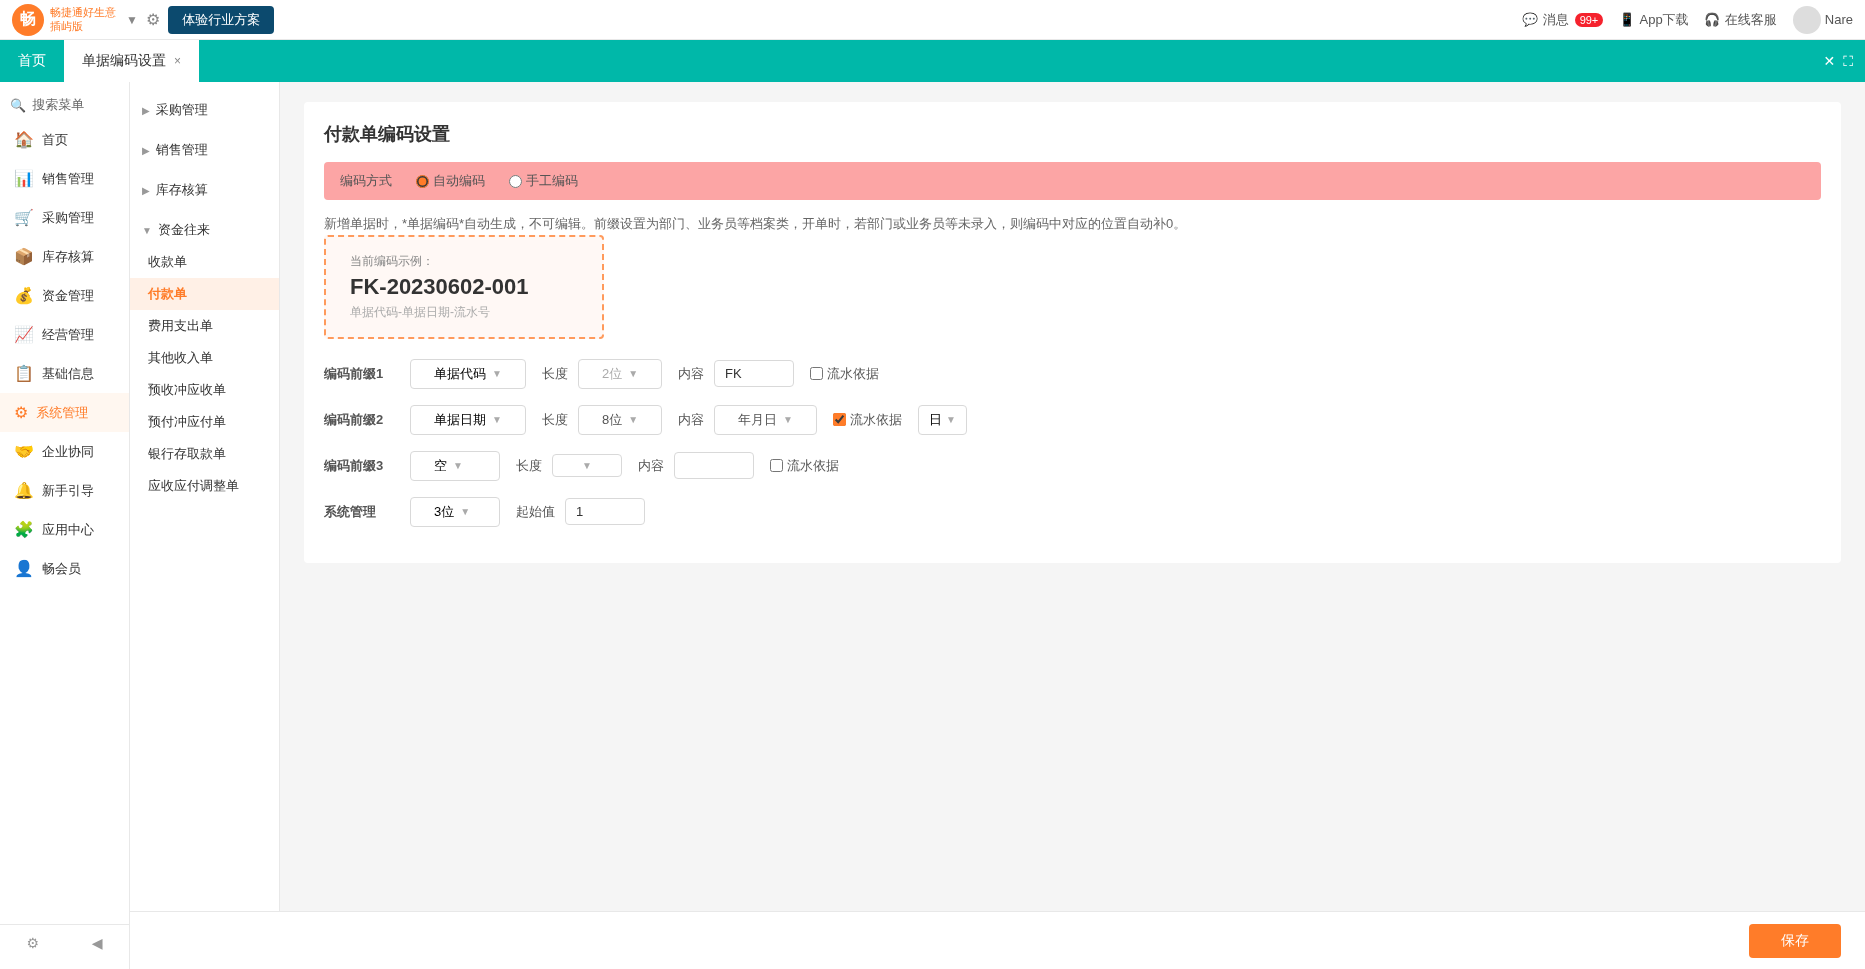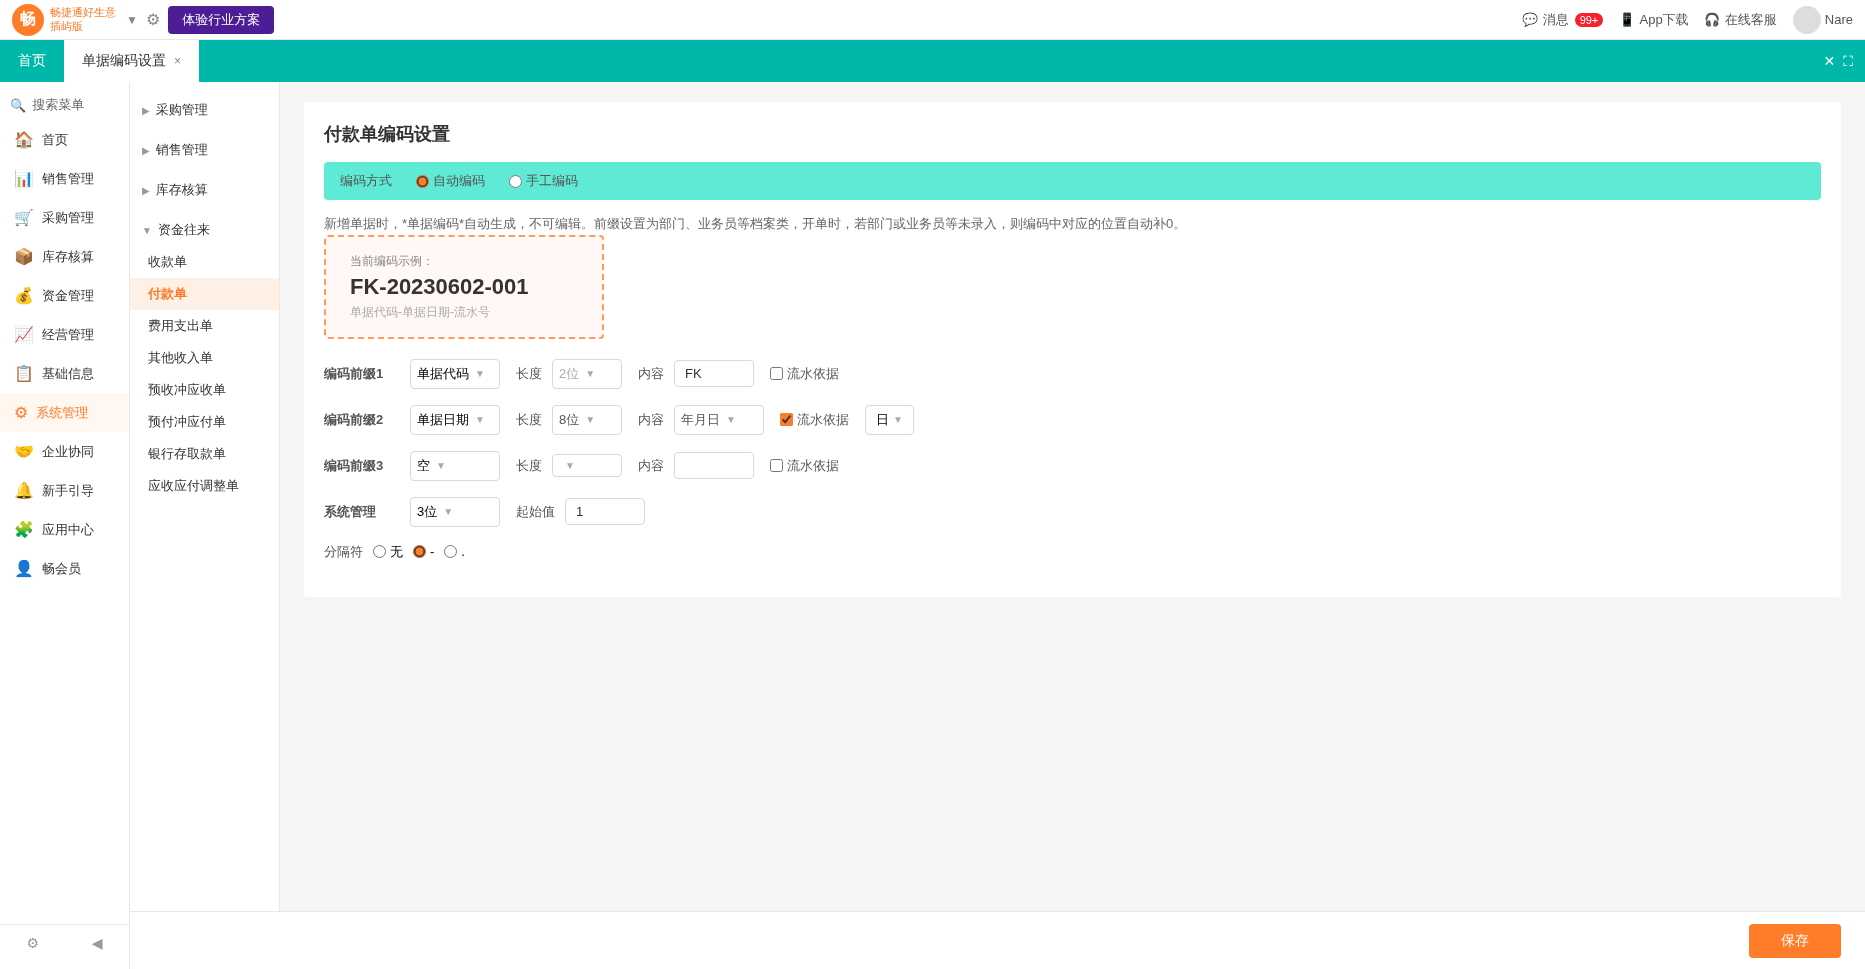"体验行业方案" .btn-industry { background: #4c1d95 -> #0c4a6e }
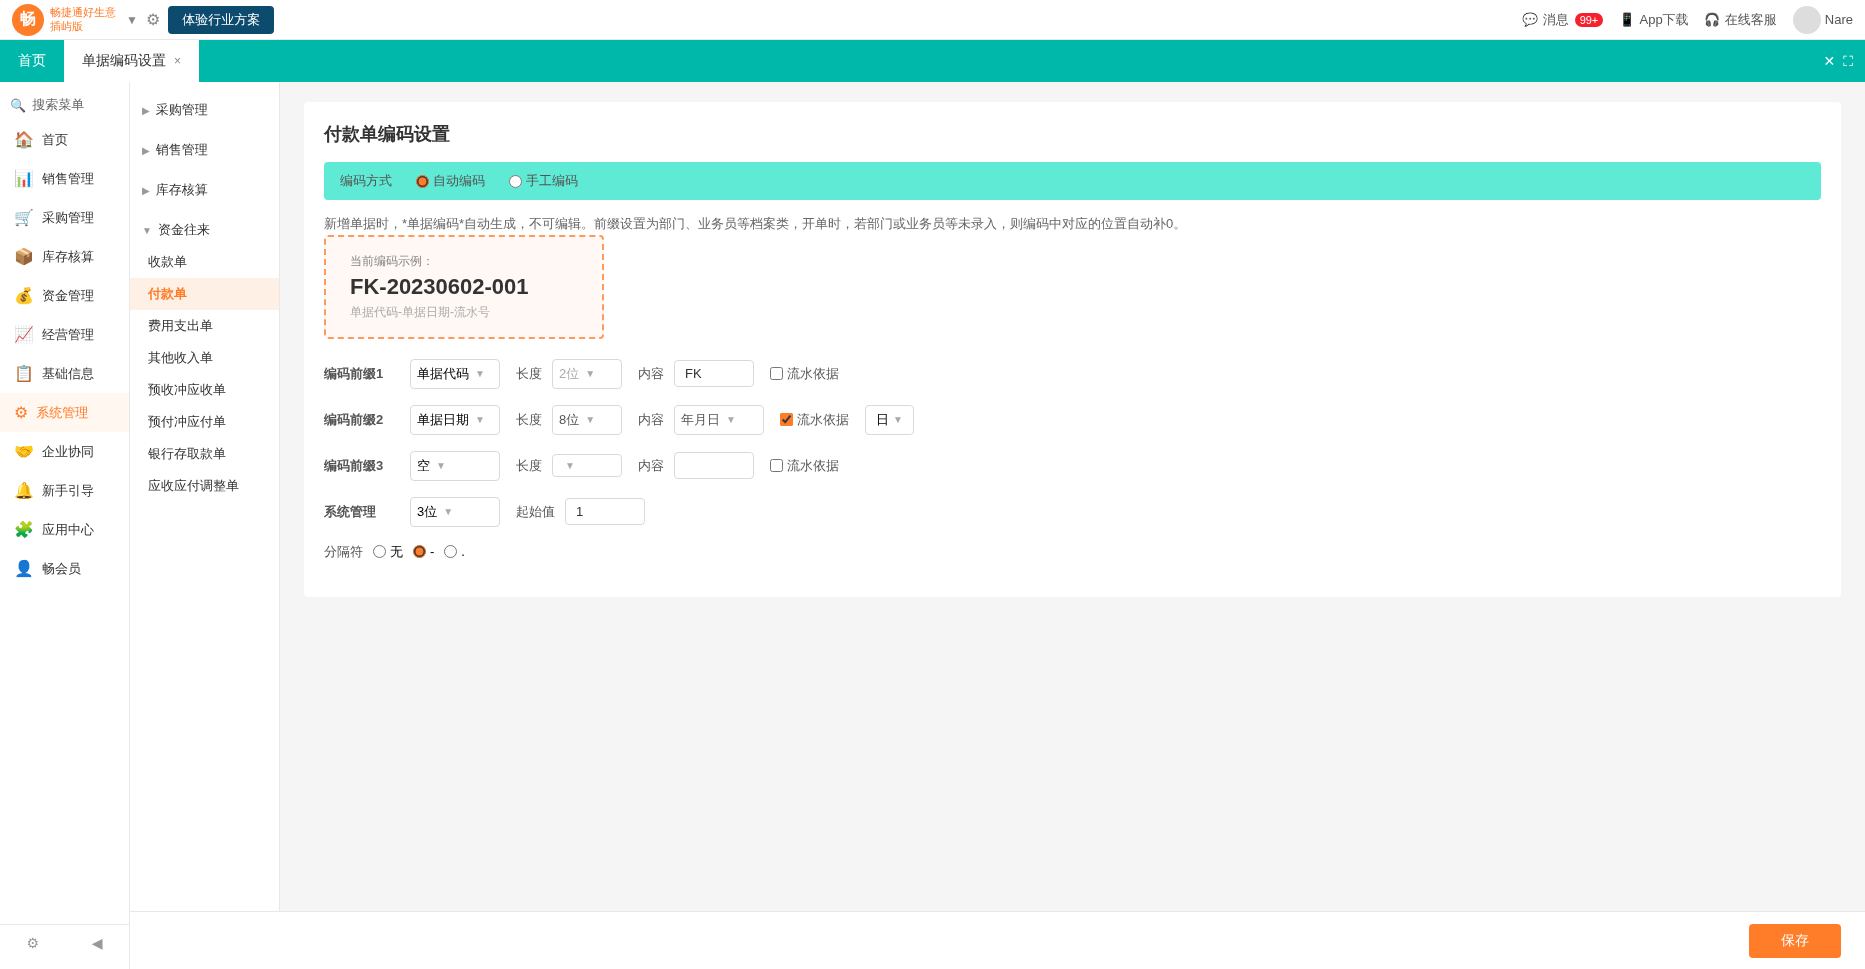"编码方式" .encoding-type { background: #5eead4 -> #fca5a5 }
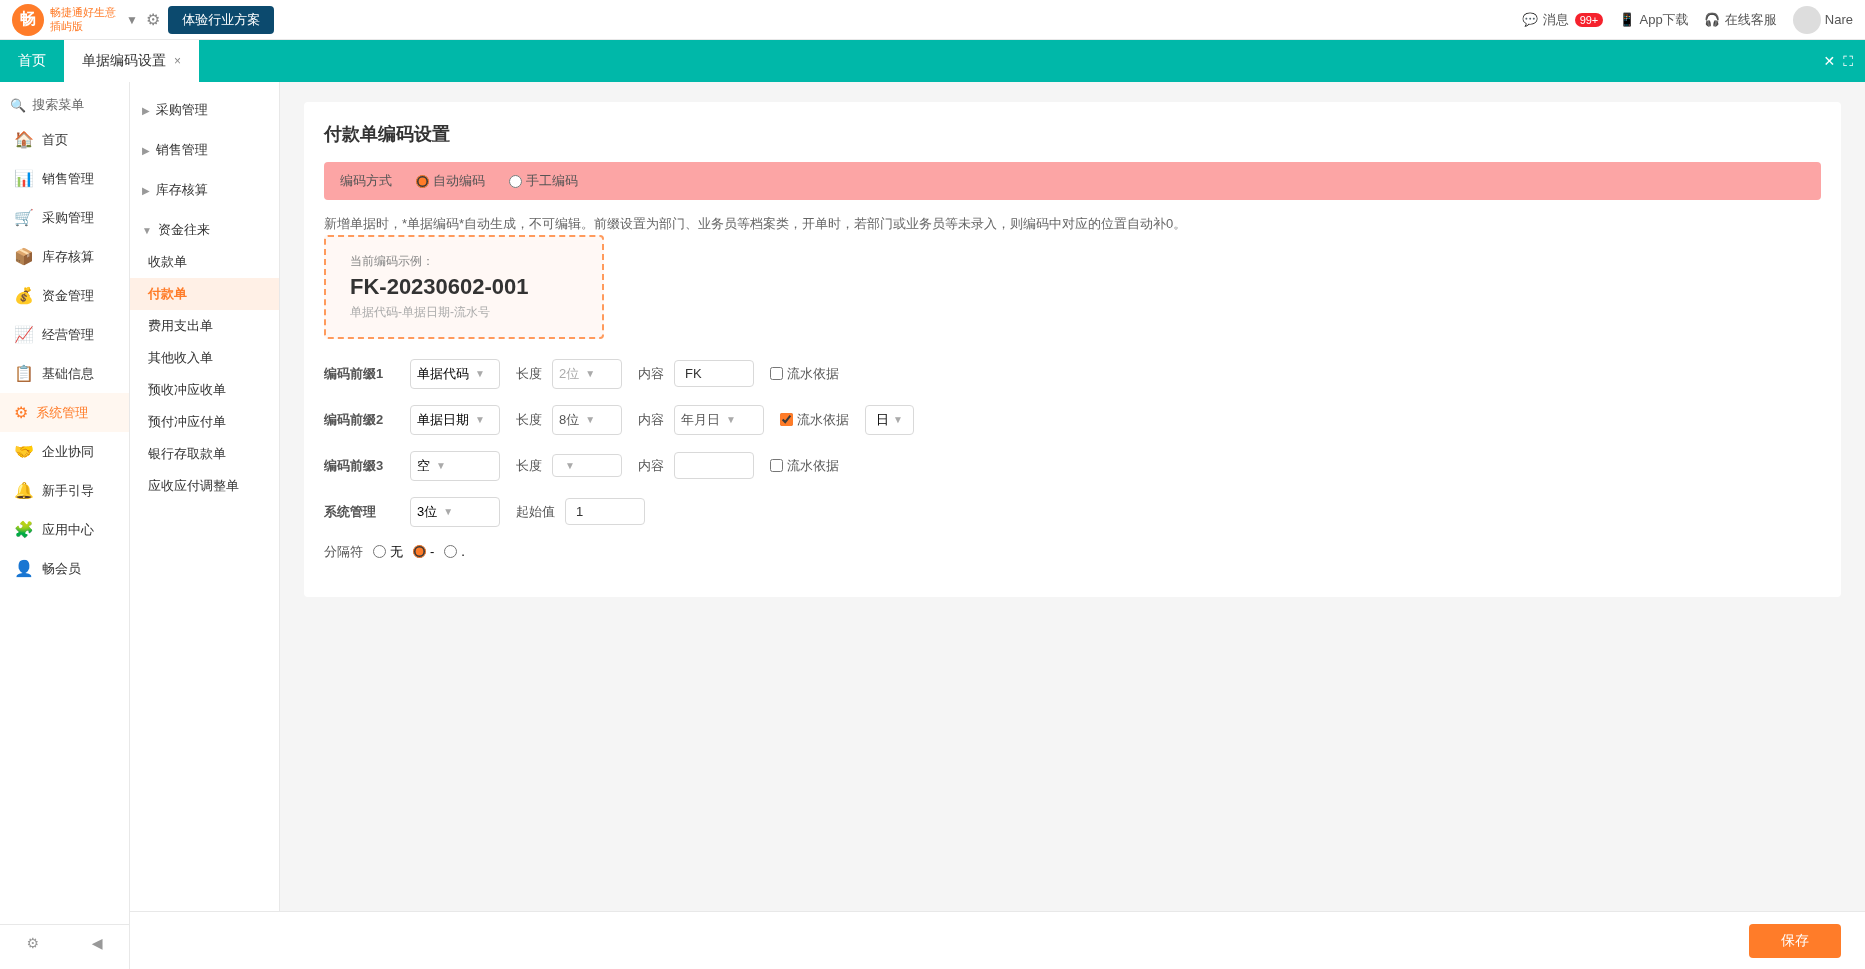"单据代码" .select-with-dropdown { padding: 5px 6px -> 5px 23px }
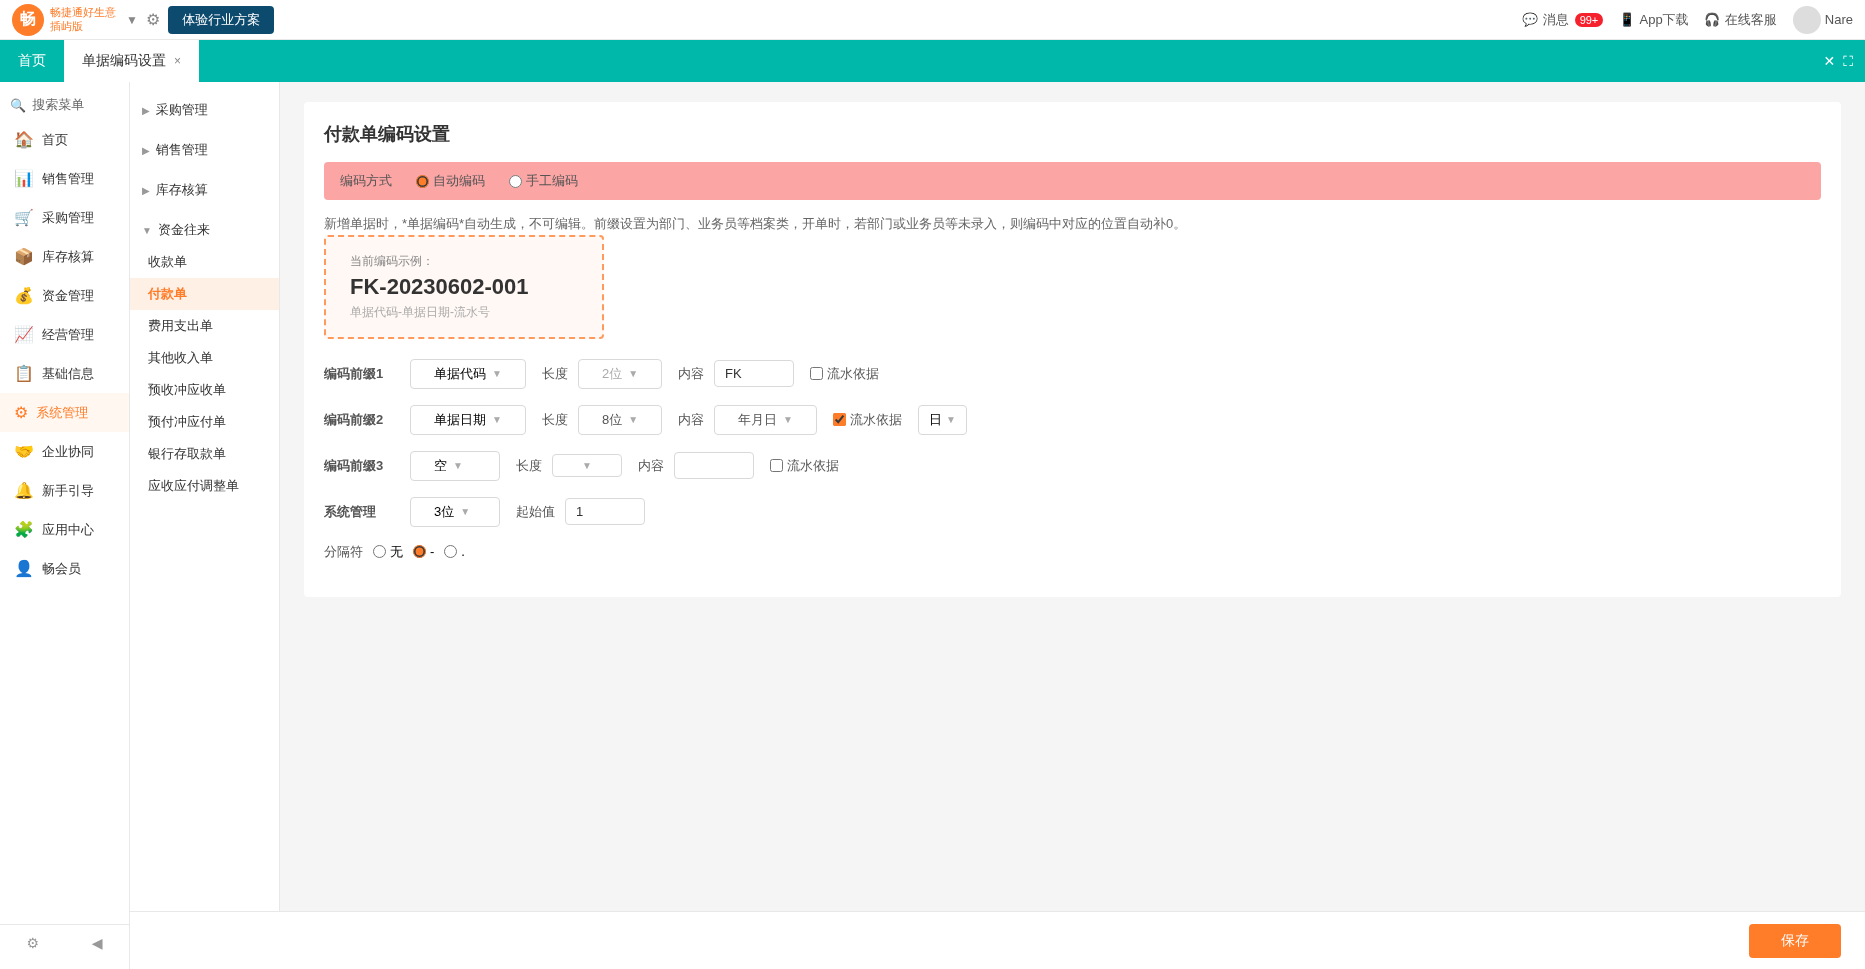"分隔符" div.separator-section { html: <div> <span>分隔符</span> <label> <input> <span>无</span> </label> <label> <input> <span>-</span> </label> <label> <input> <span>.</span> </label> </div> -> none }
